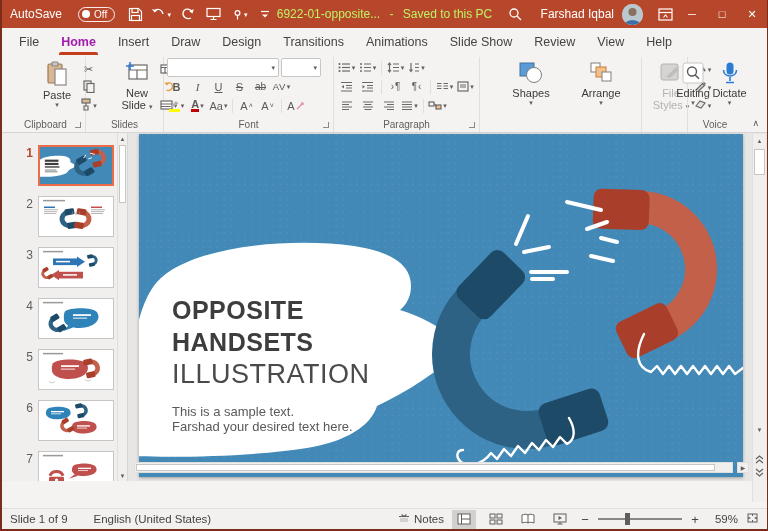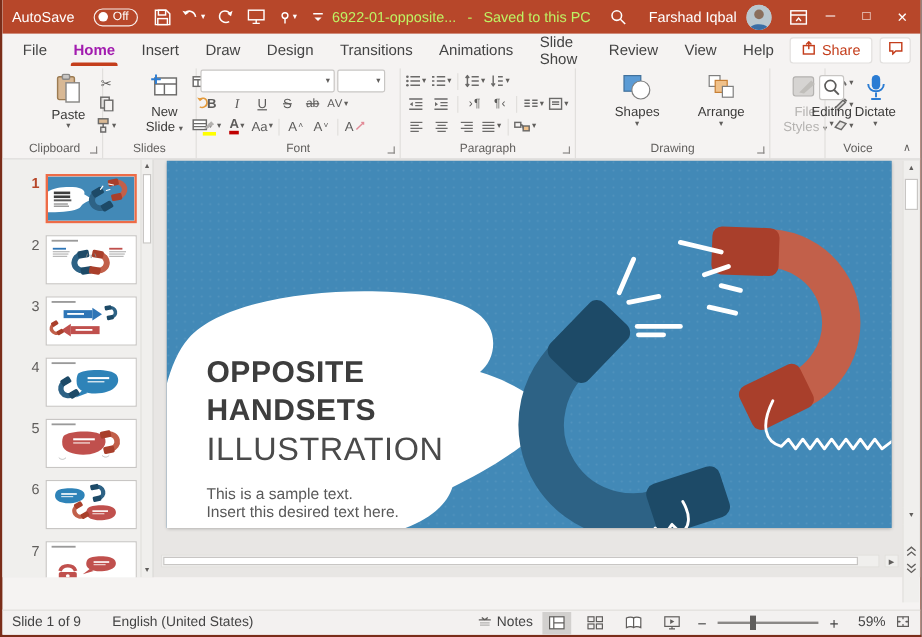"Share" div.tabrow-right { html: <div> <span> <span><svg> <rect></rect> <path></path> </svg></span> <span>Share</span> </span> <span> <span><svg> <path></path> </svg></span> </span> </div> -> none }
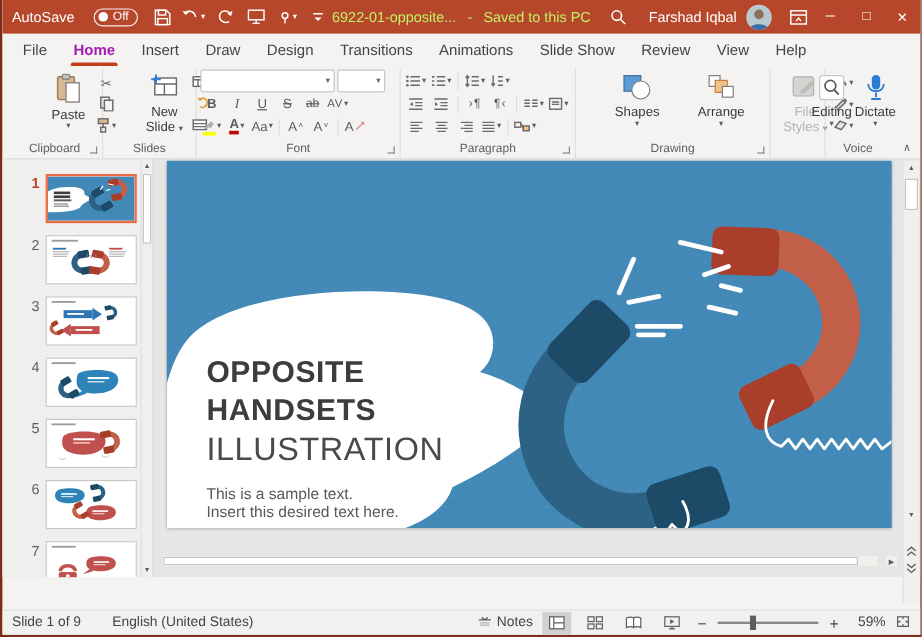"Drawing" div.grp-foot { html: <div> <span>Drawing</span> <span></span> </div> -> none }
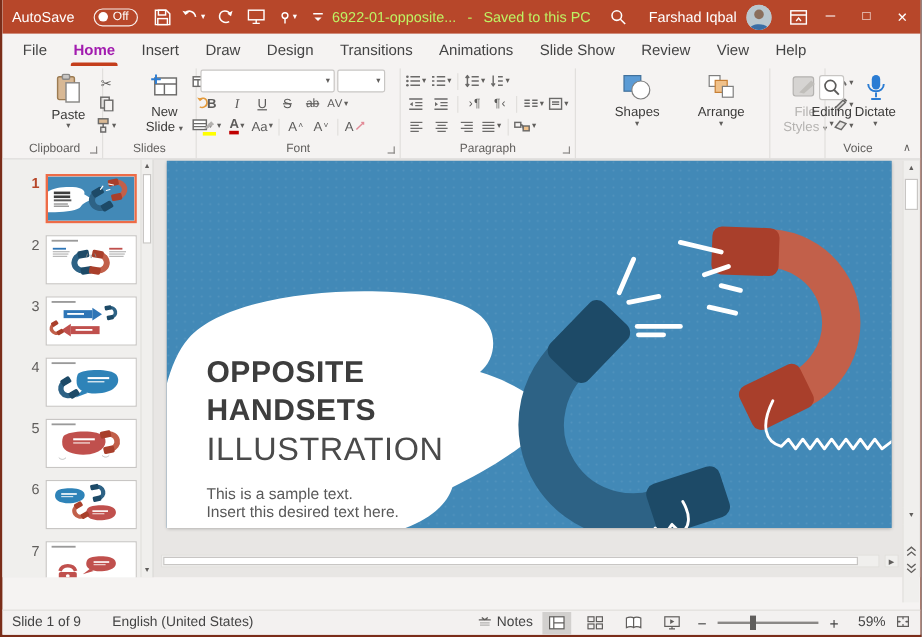"OPPOSITE" .slide { height: 306px -> 343px }
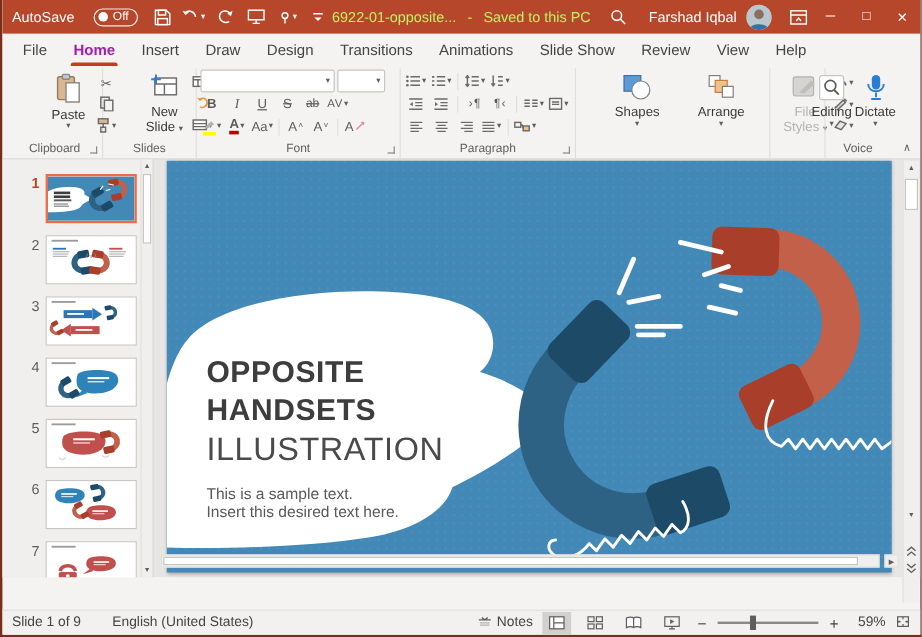"Insert this desired text here." div { text: Insert this -> Farshad your }
